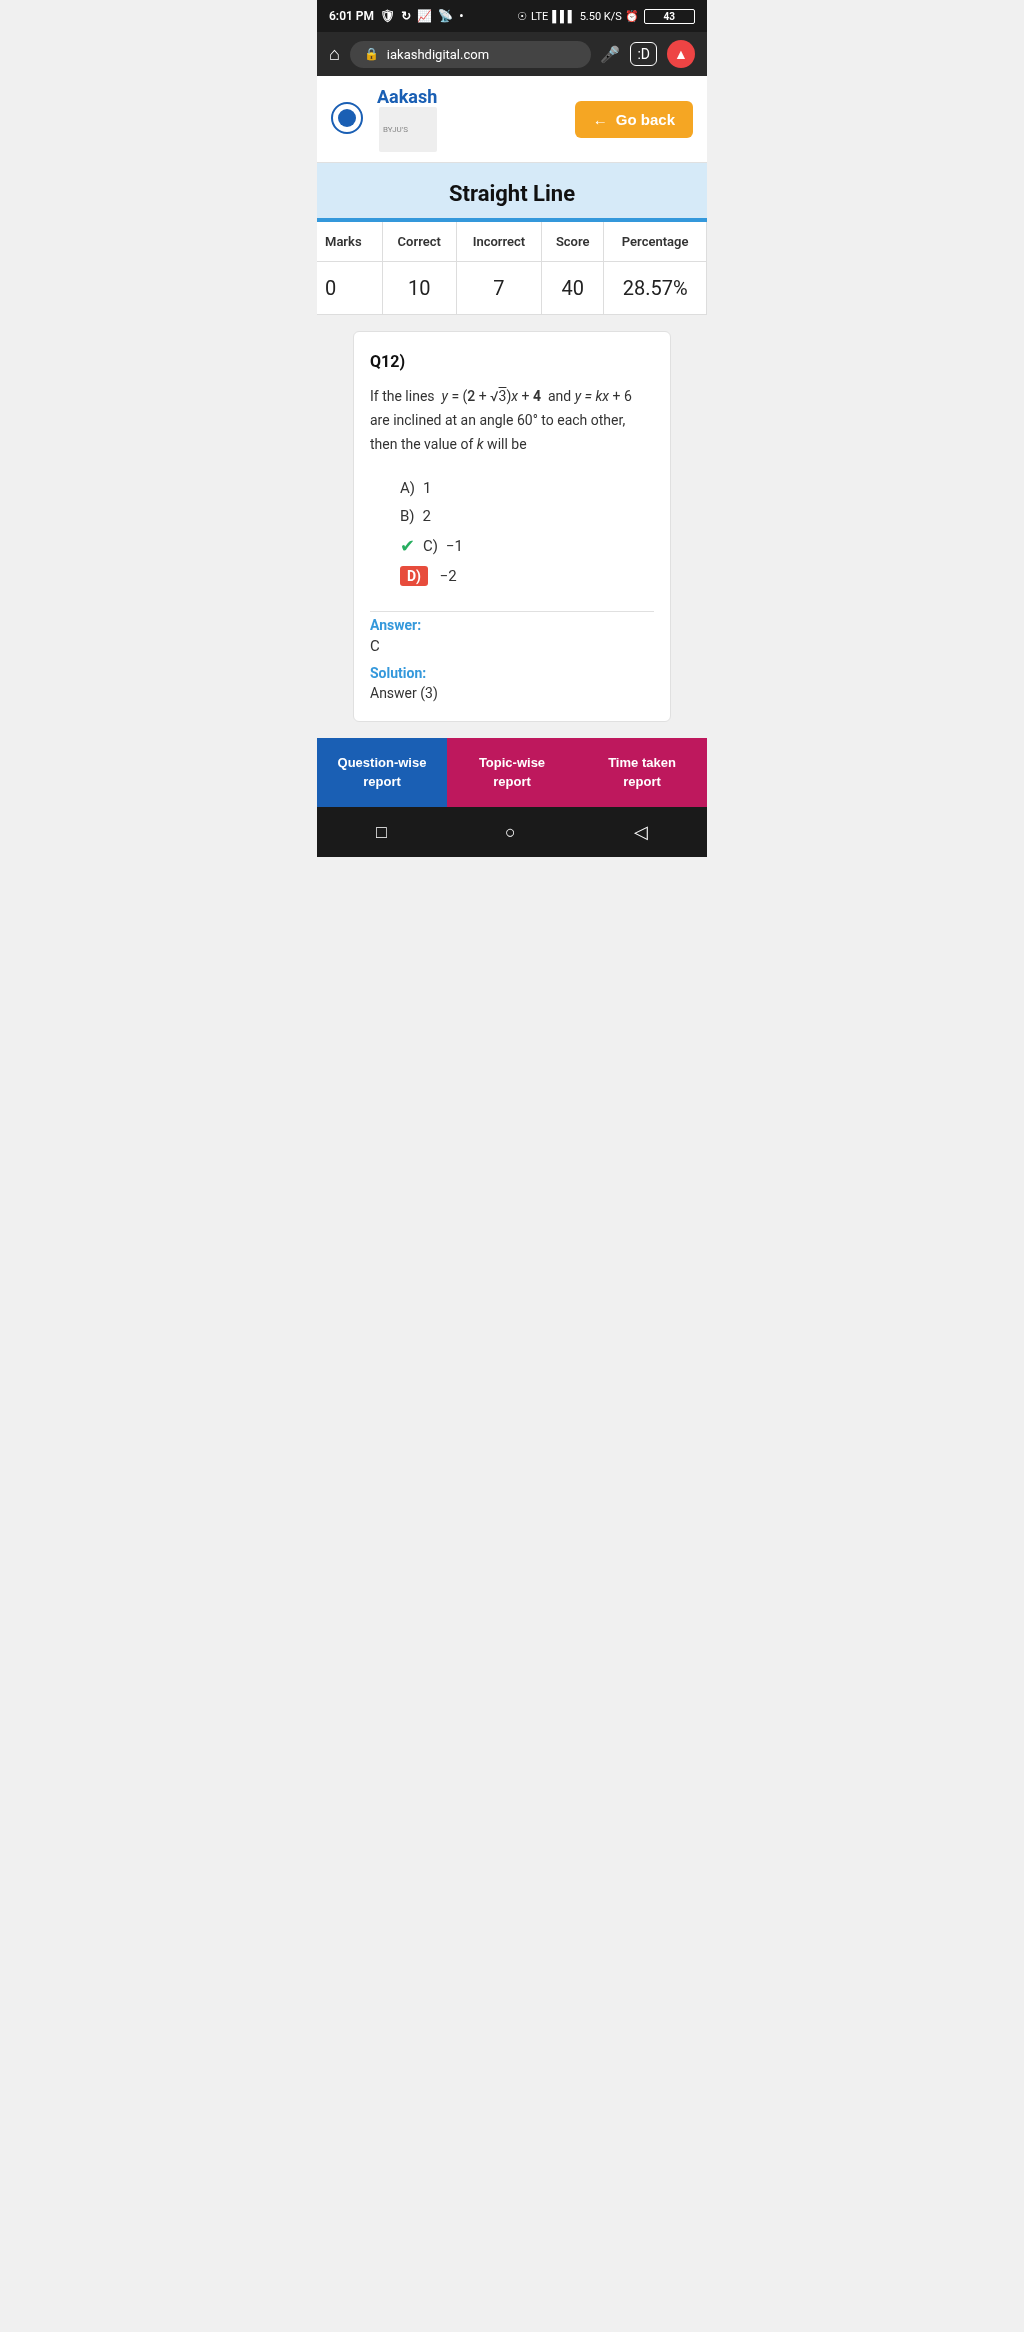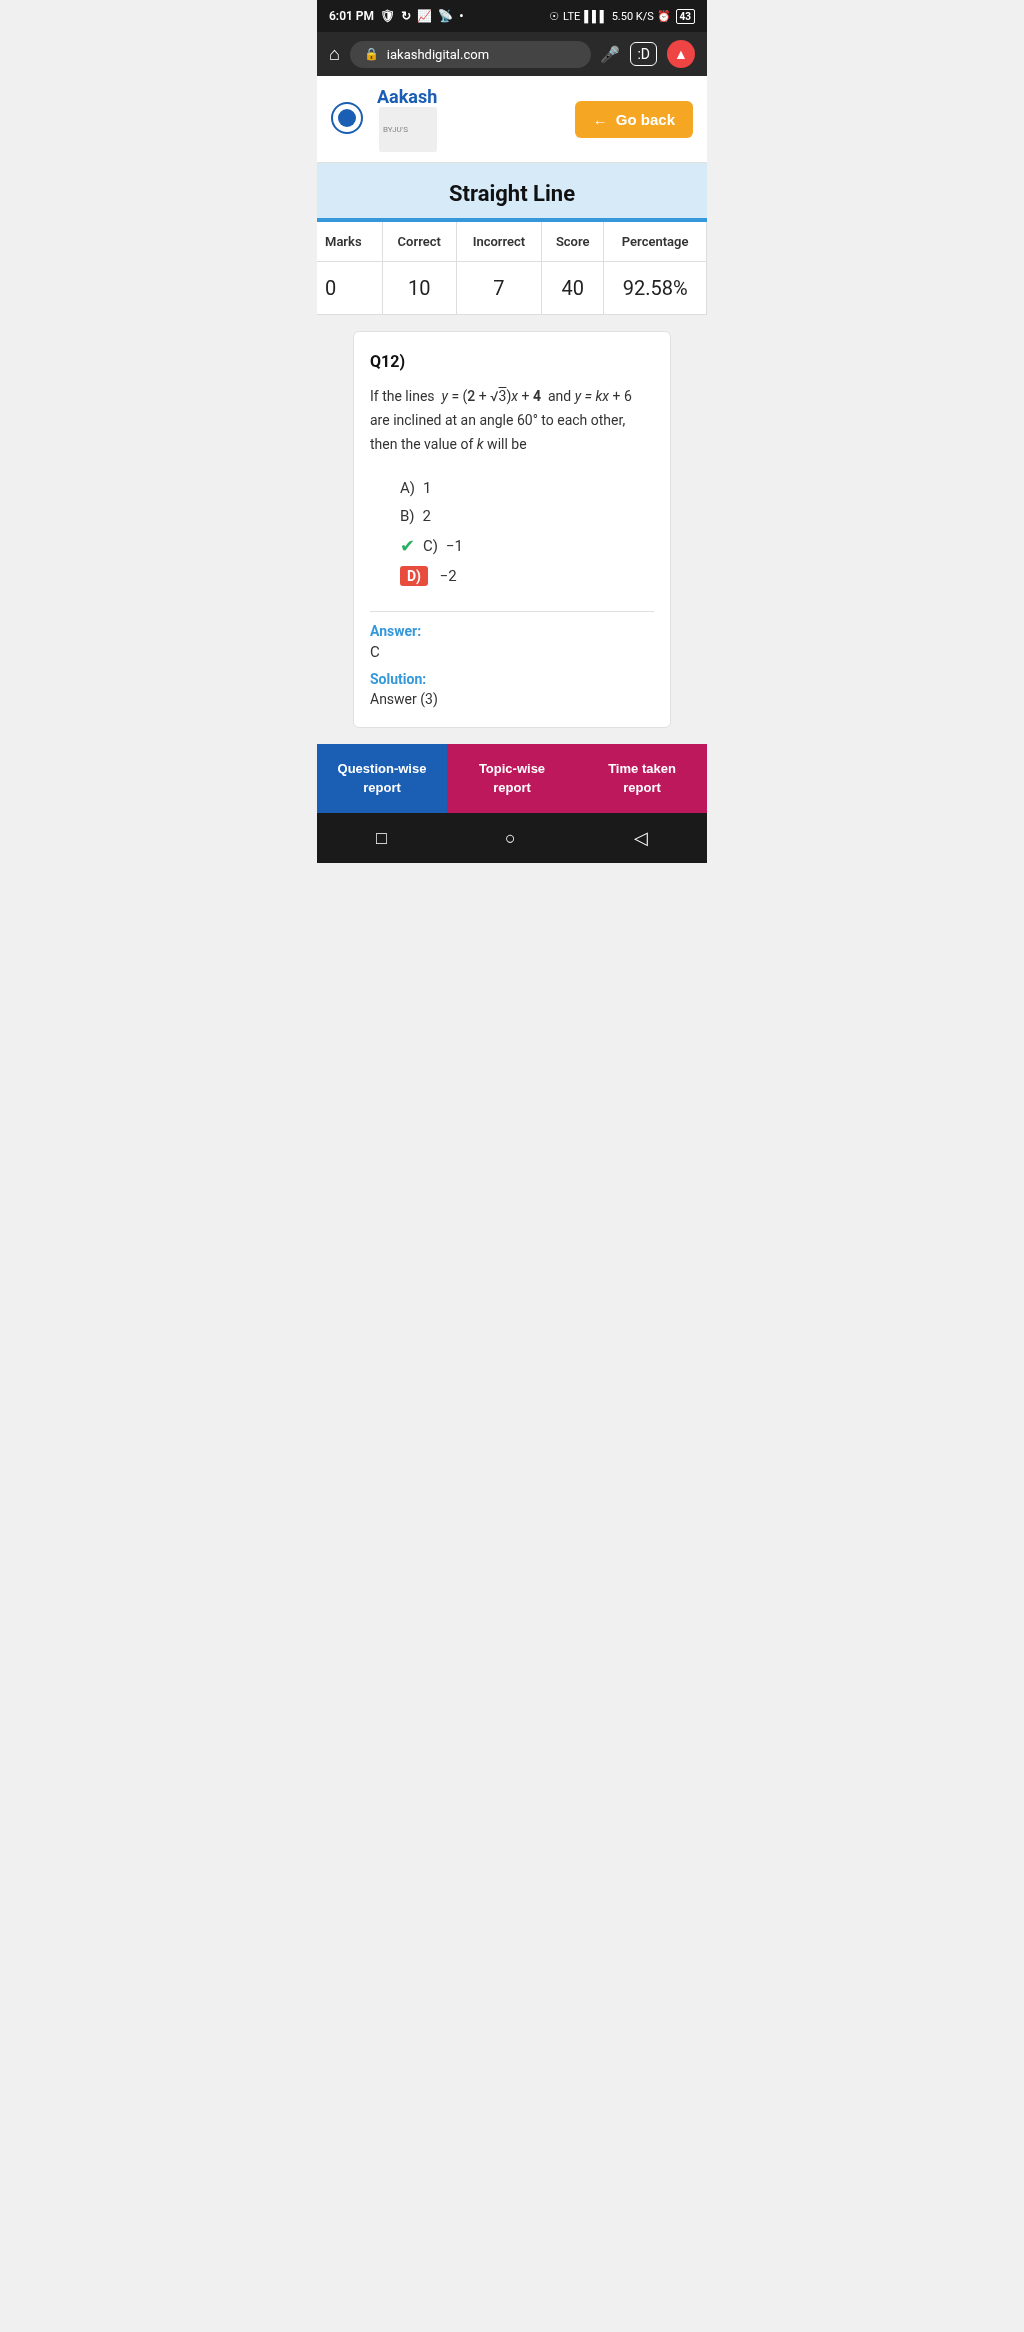"43" .battery-icon { padding: 1px 3px -> 1px 19px }
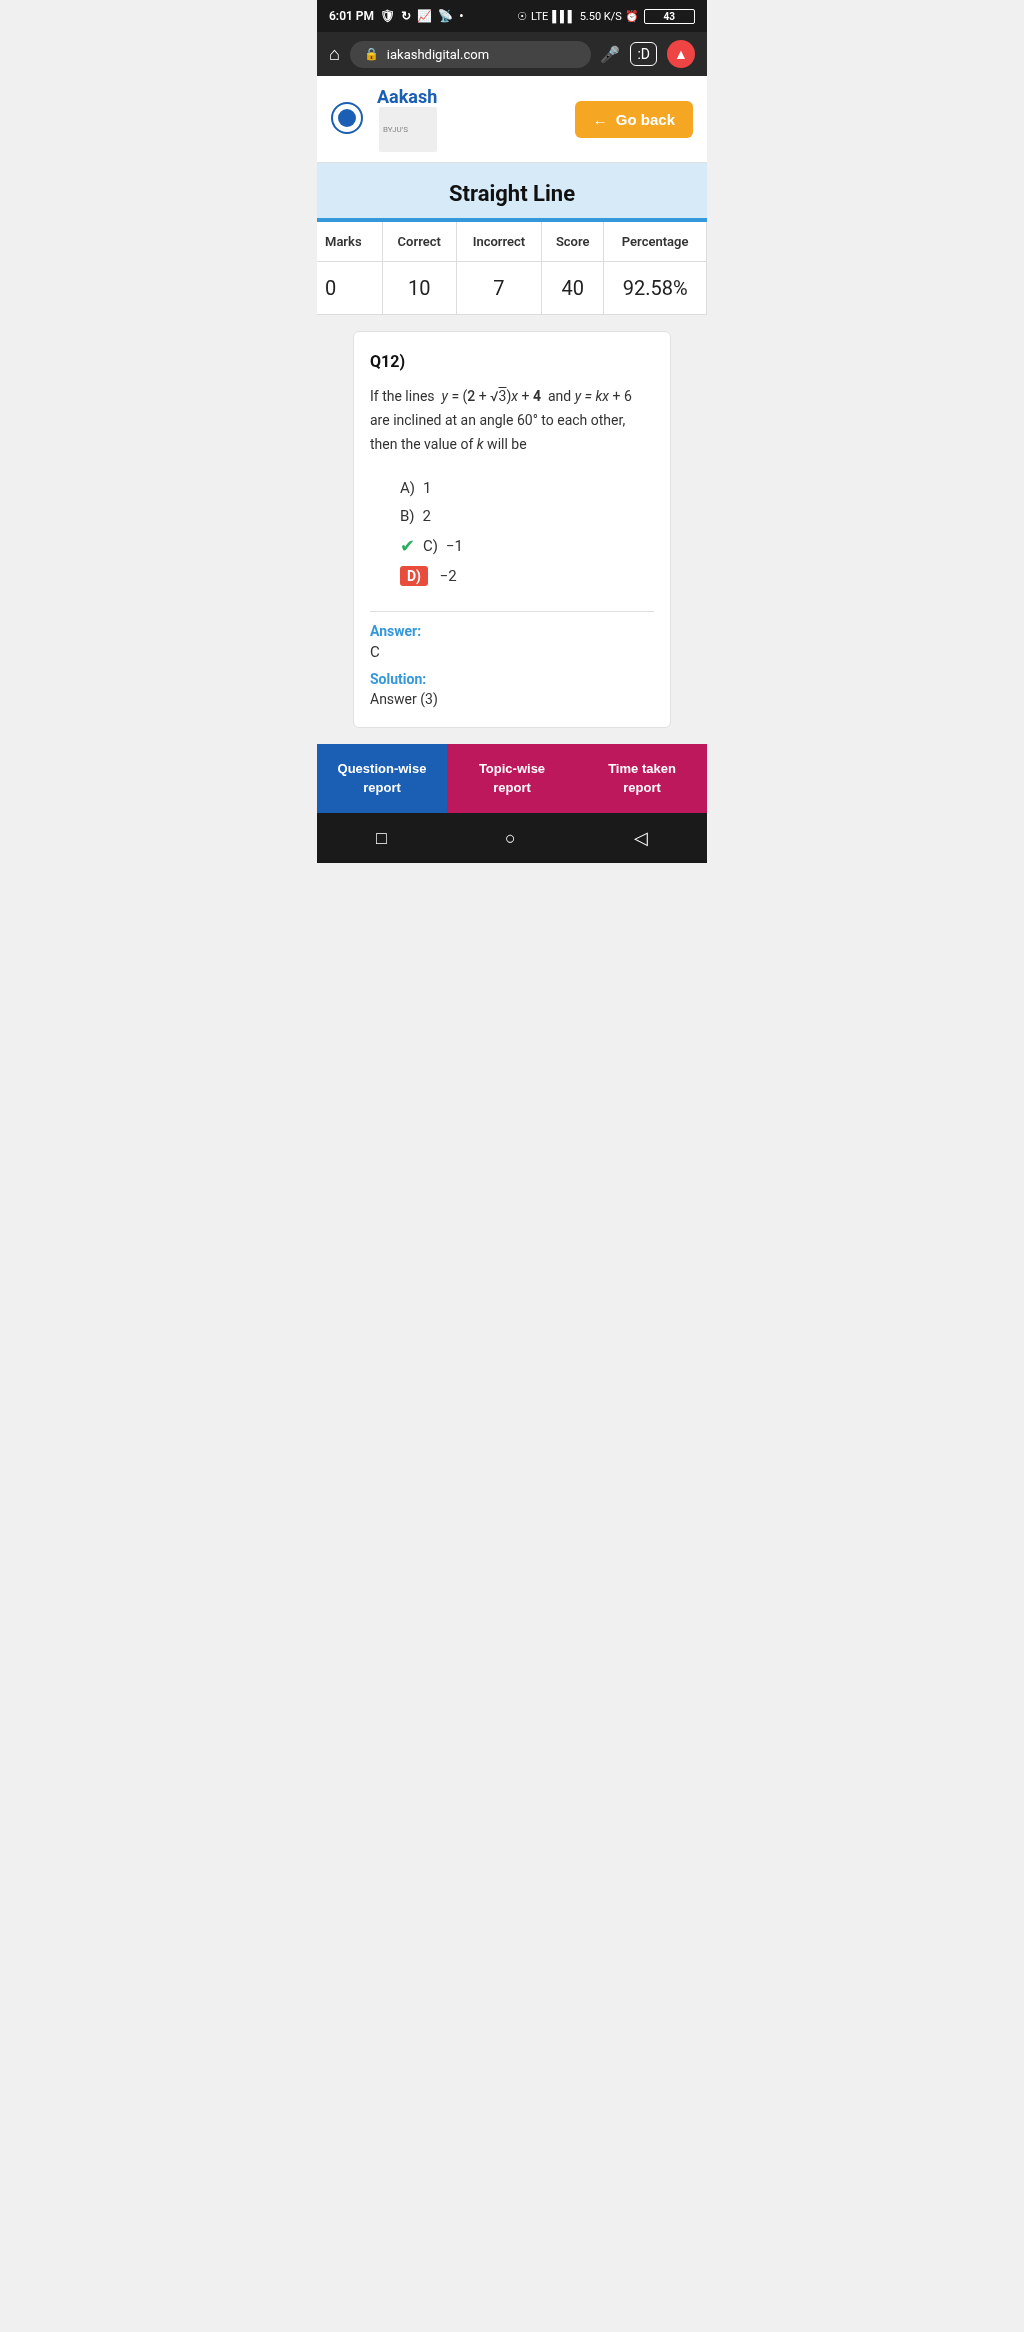"92.58%" td { text: 92.58% -> 28.57% }
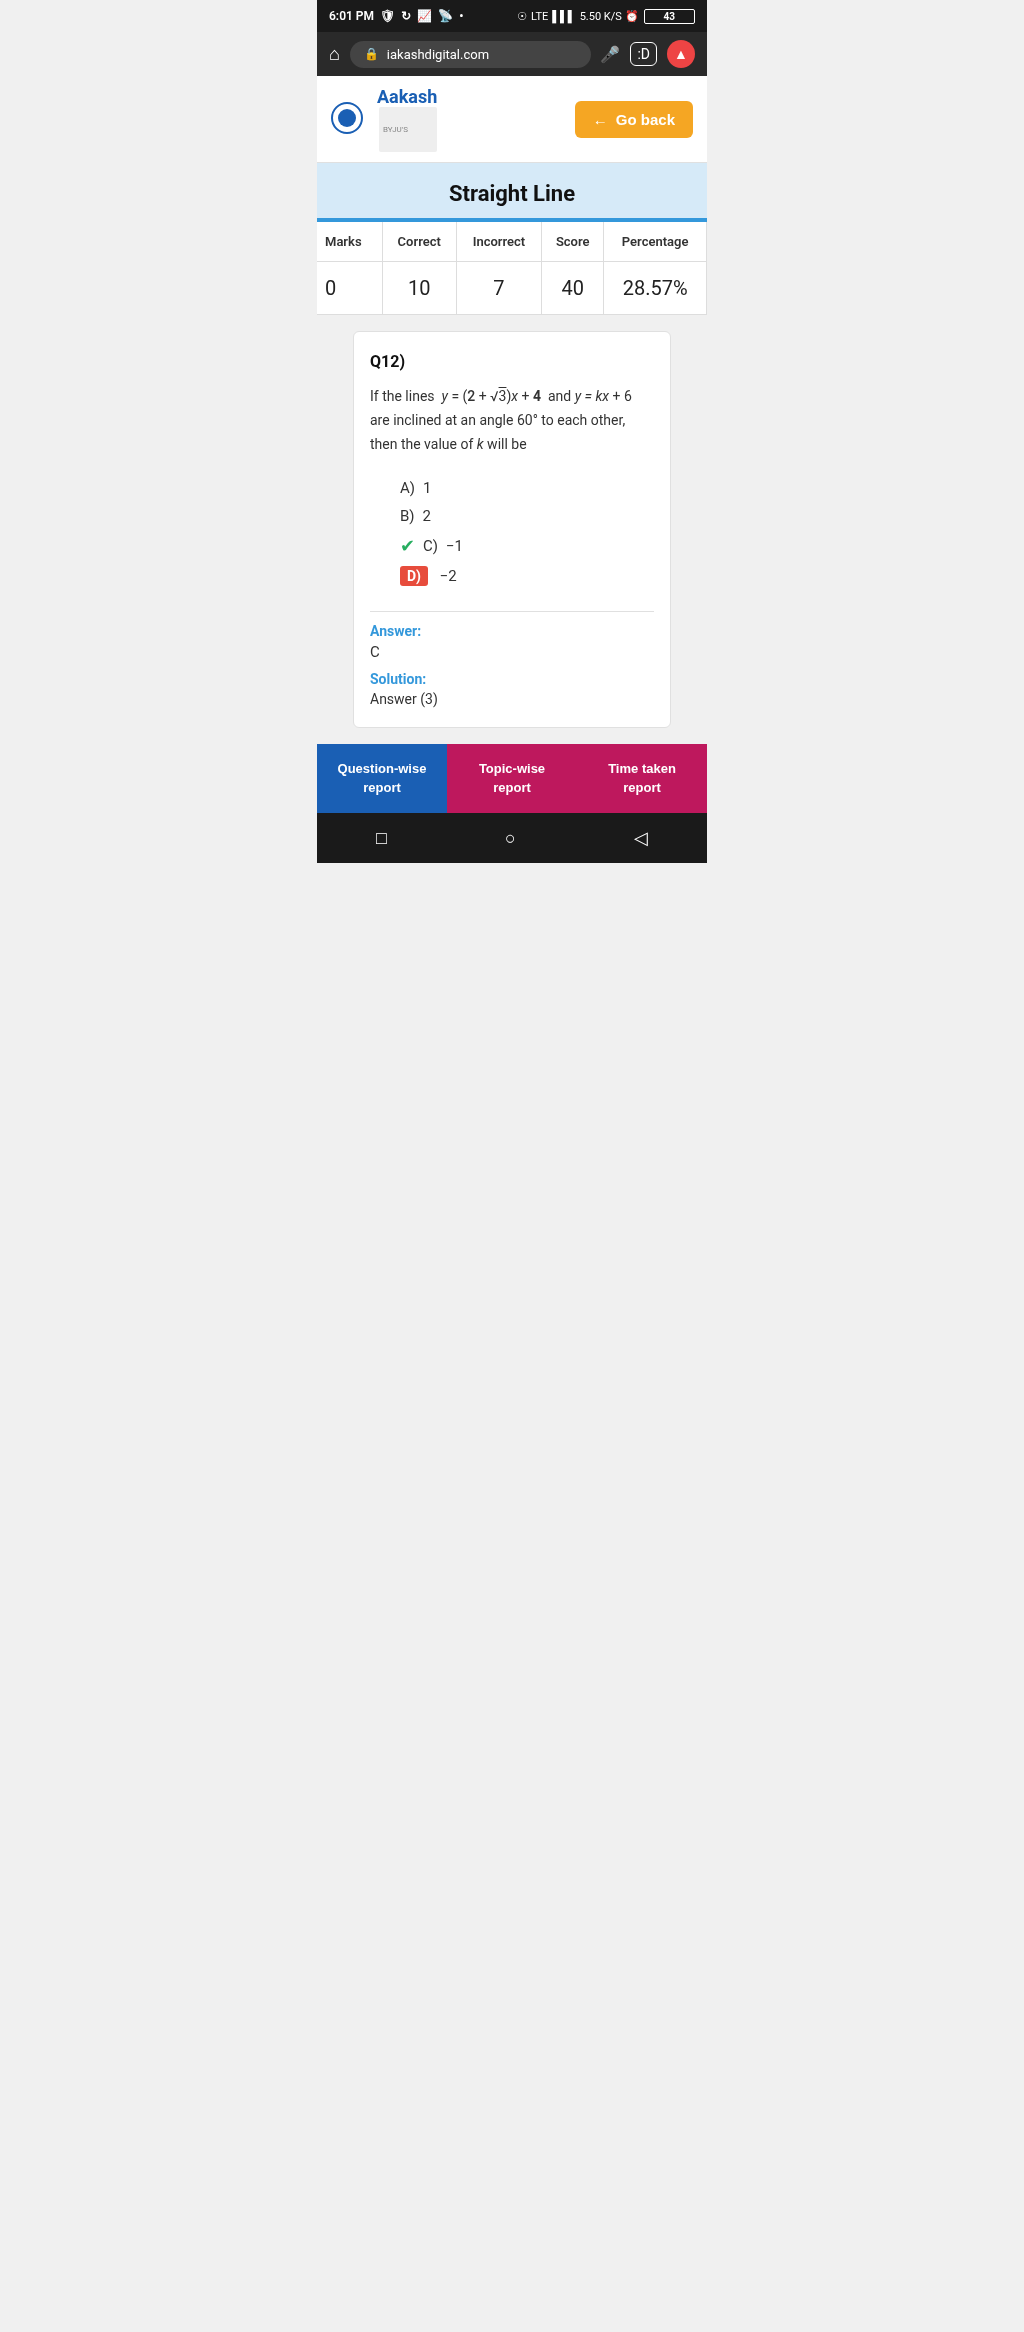"Answer:" .answer-section { padding-top: 11px -> 5px }
